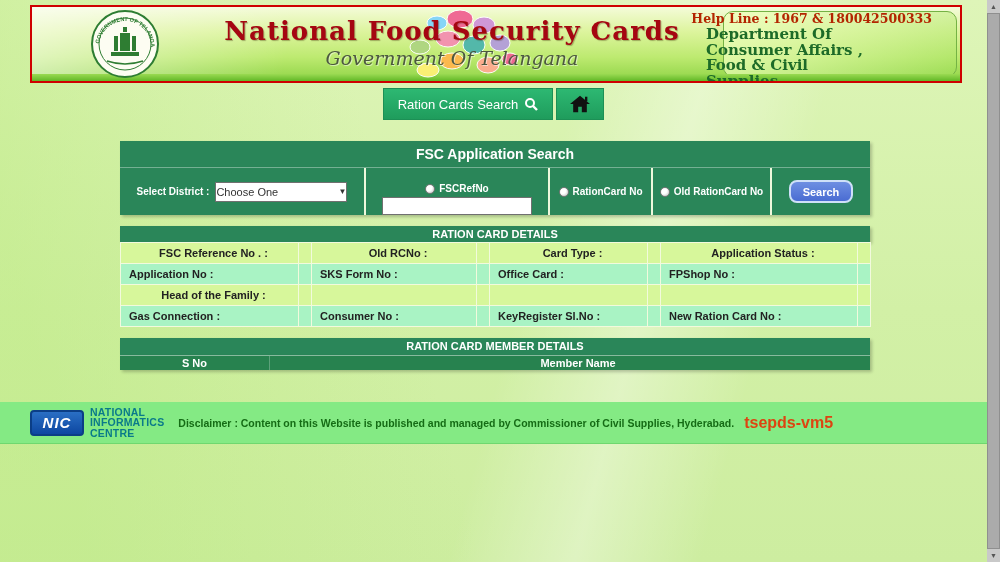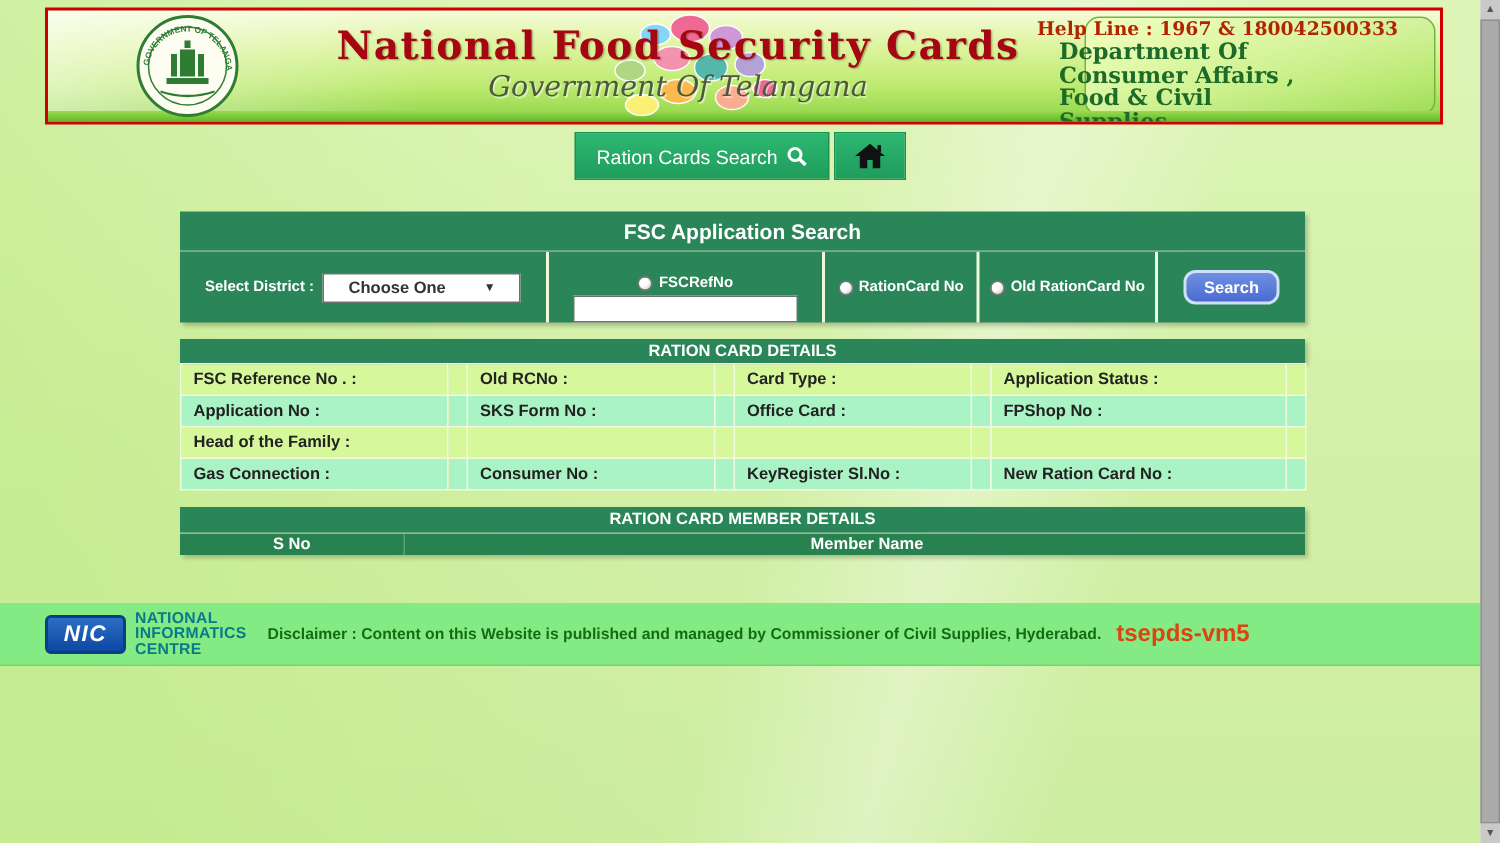"Choose One" .select-box { font-weight: bold -> none; padding: 0 16px -> 0 0 }
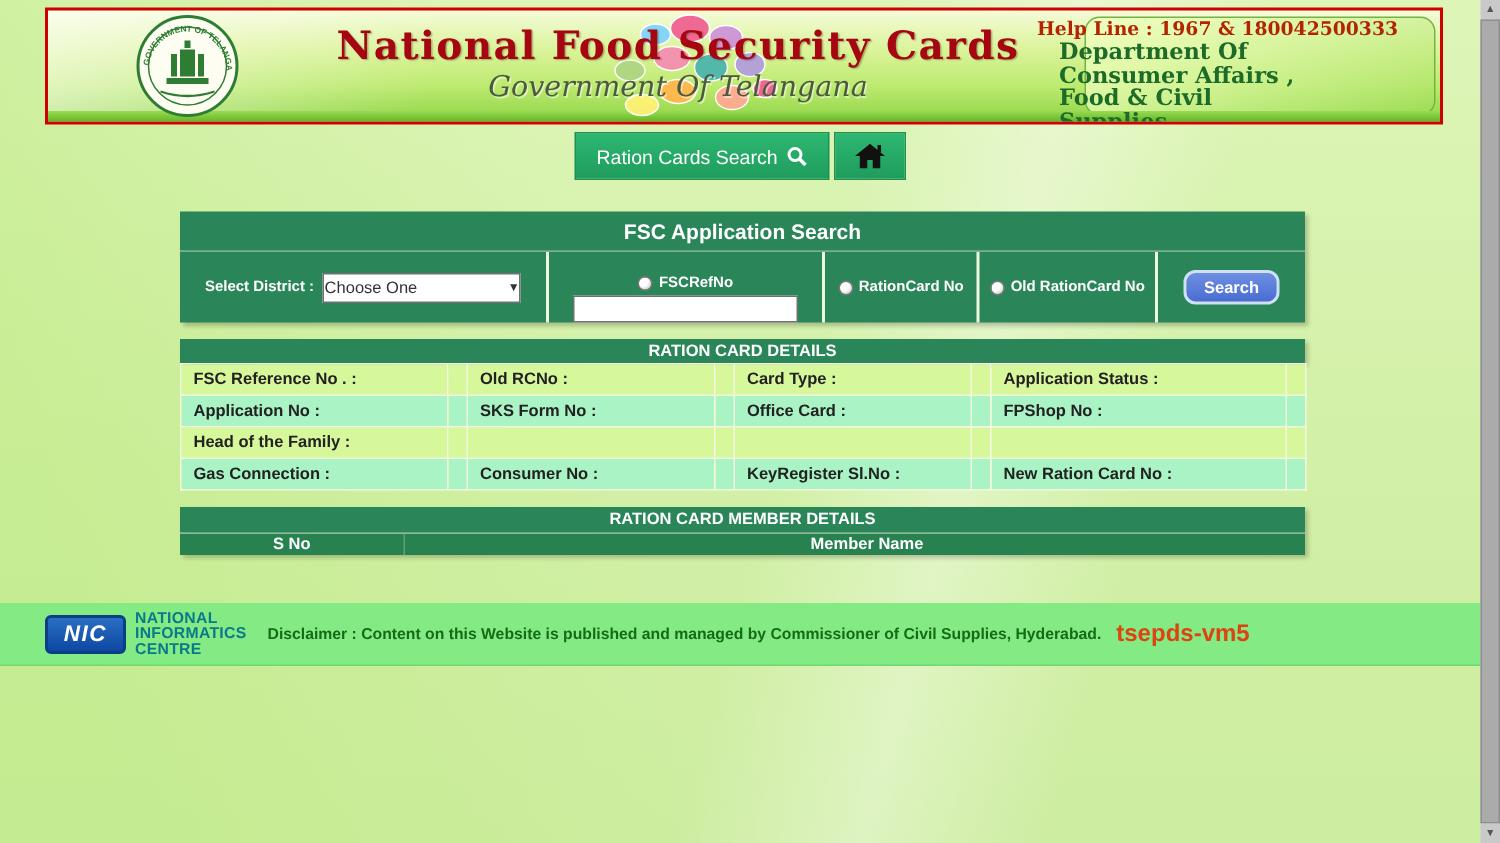"FSC Reference No . :" tr.row-a td { text-align: none -> center }
